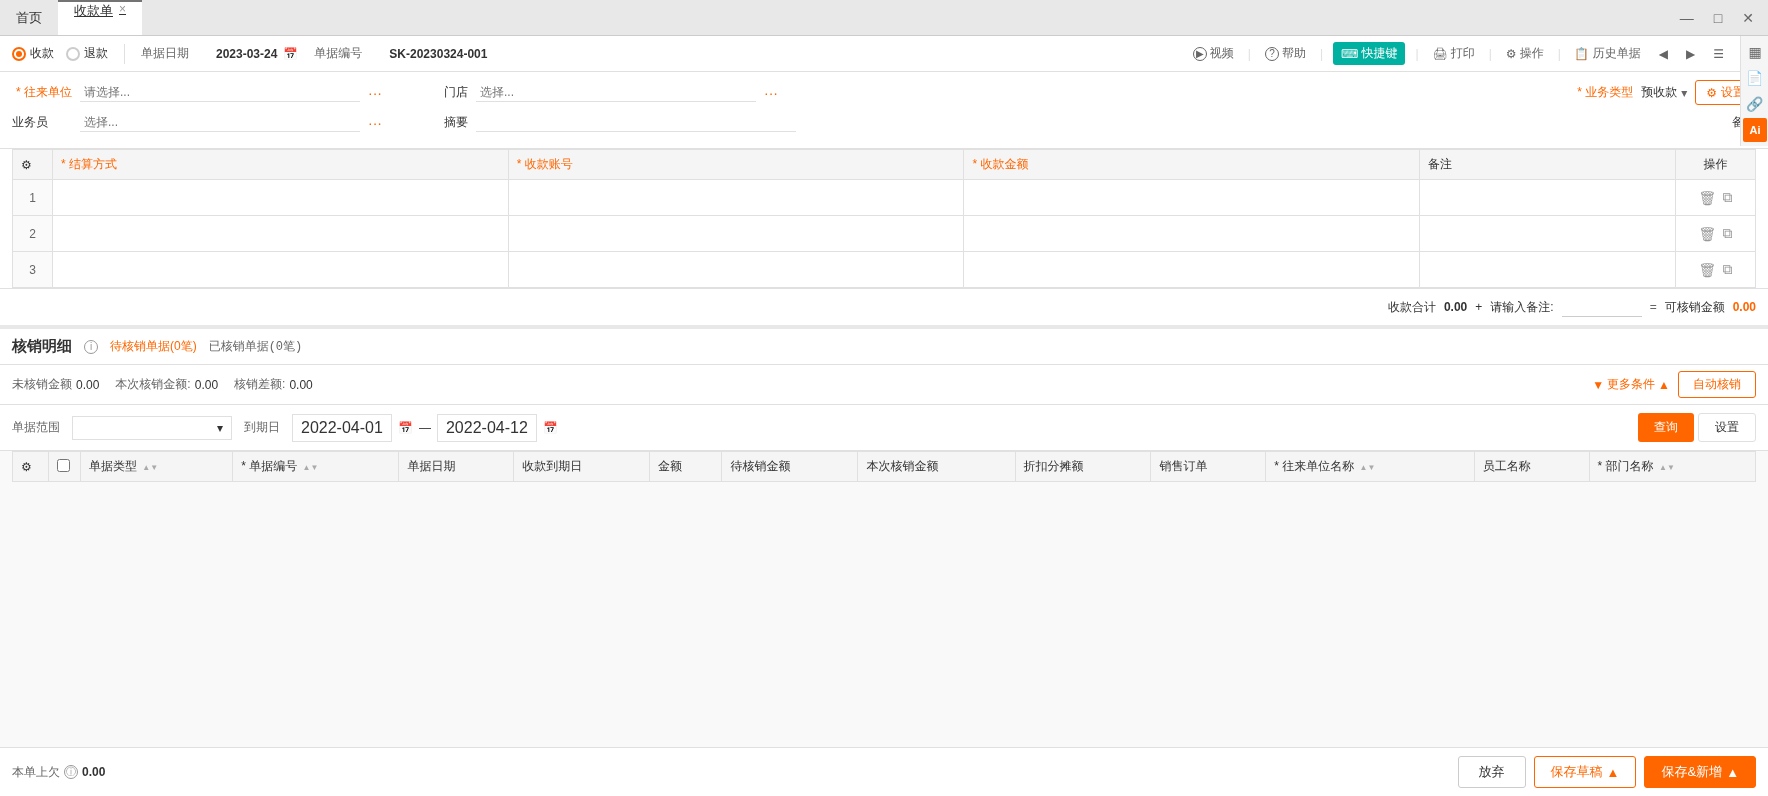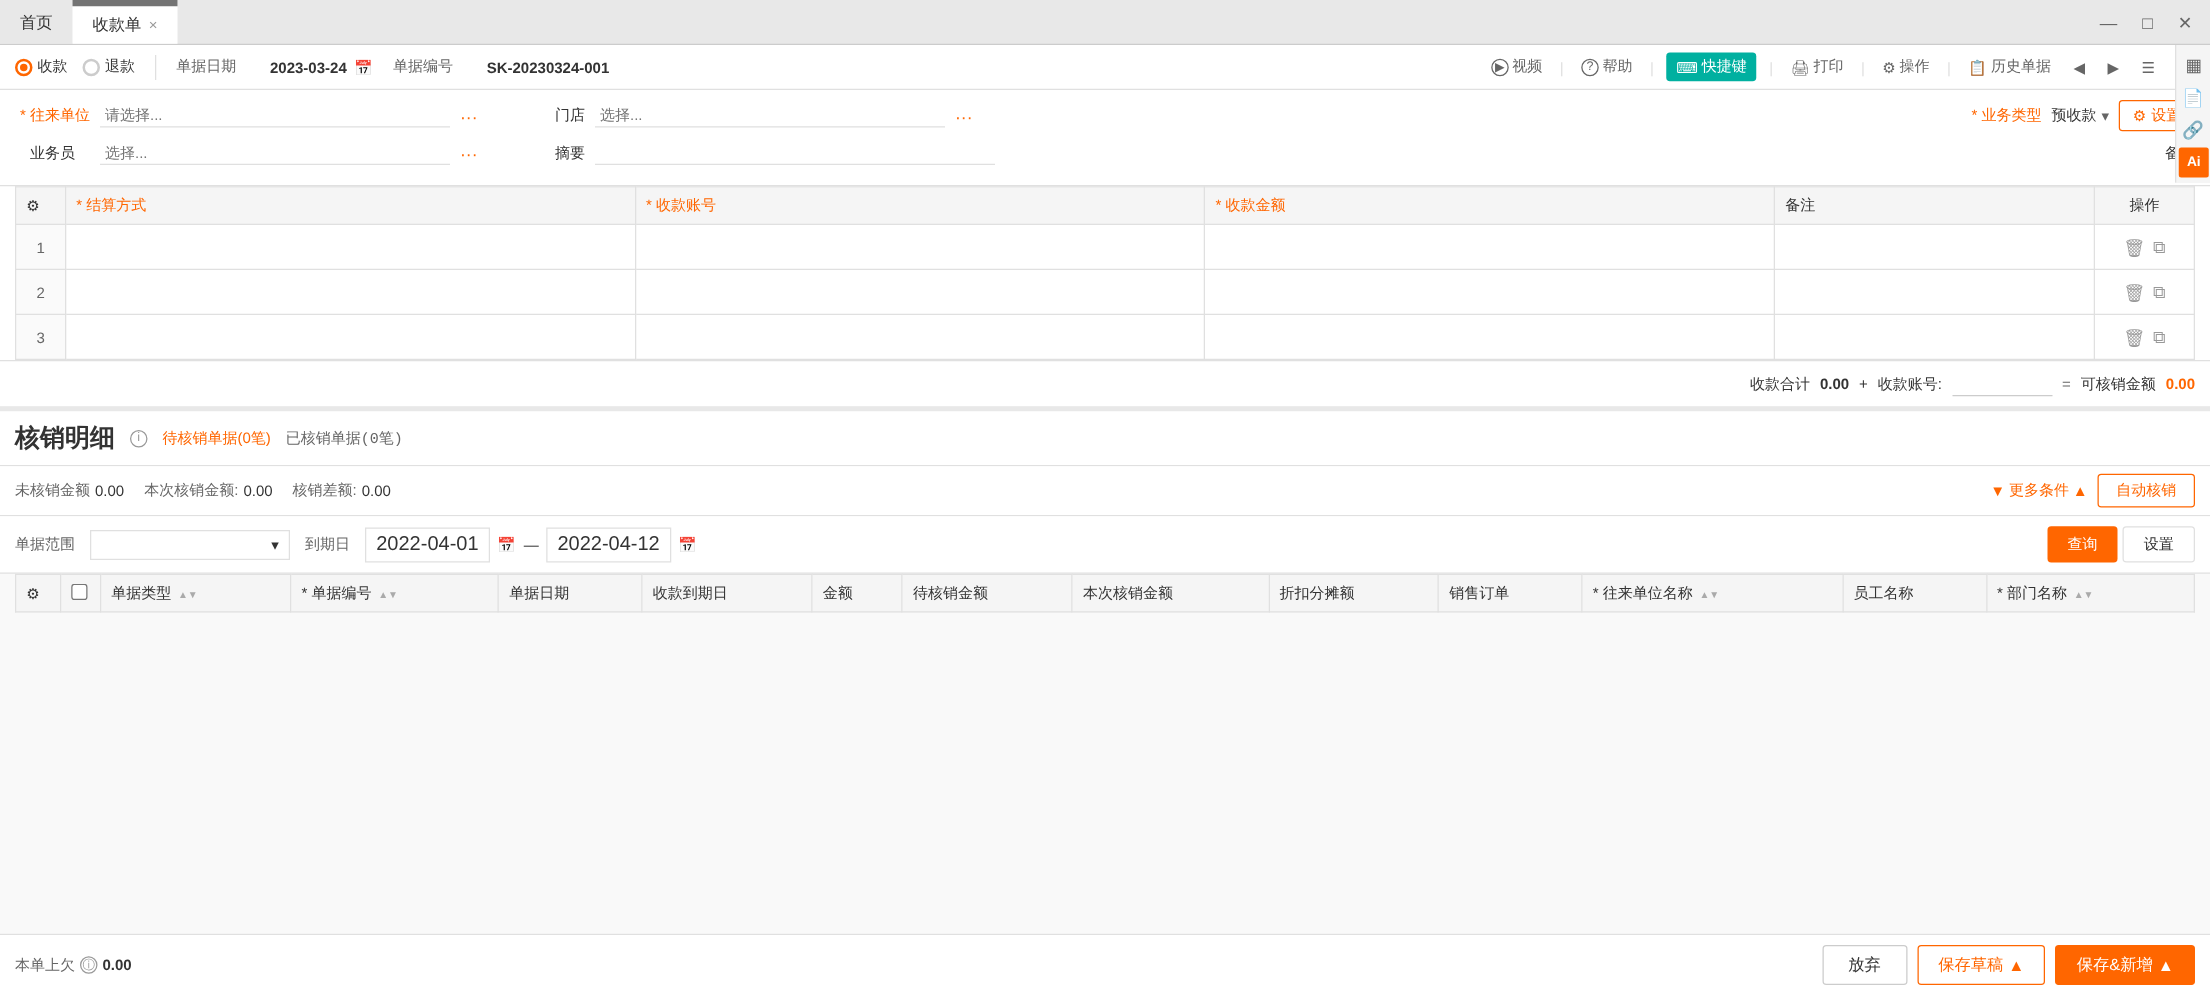"收款单" .tab-active { align-items: center -> none; border-top: 5px solid #737373 -> 2px solid #737373; text-decoration: none -> underline }
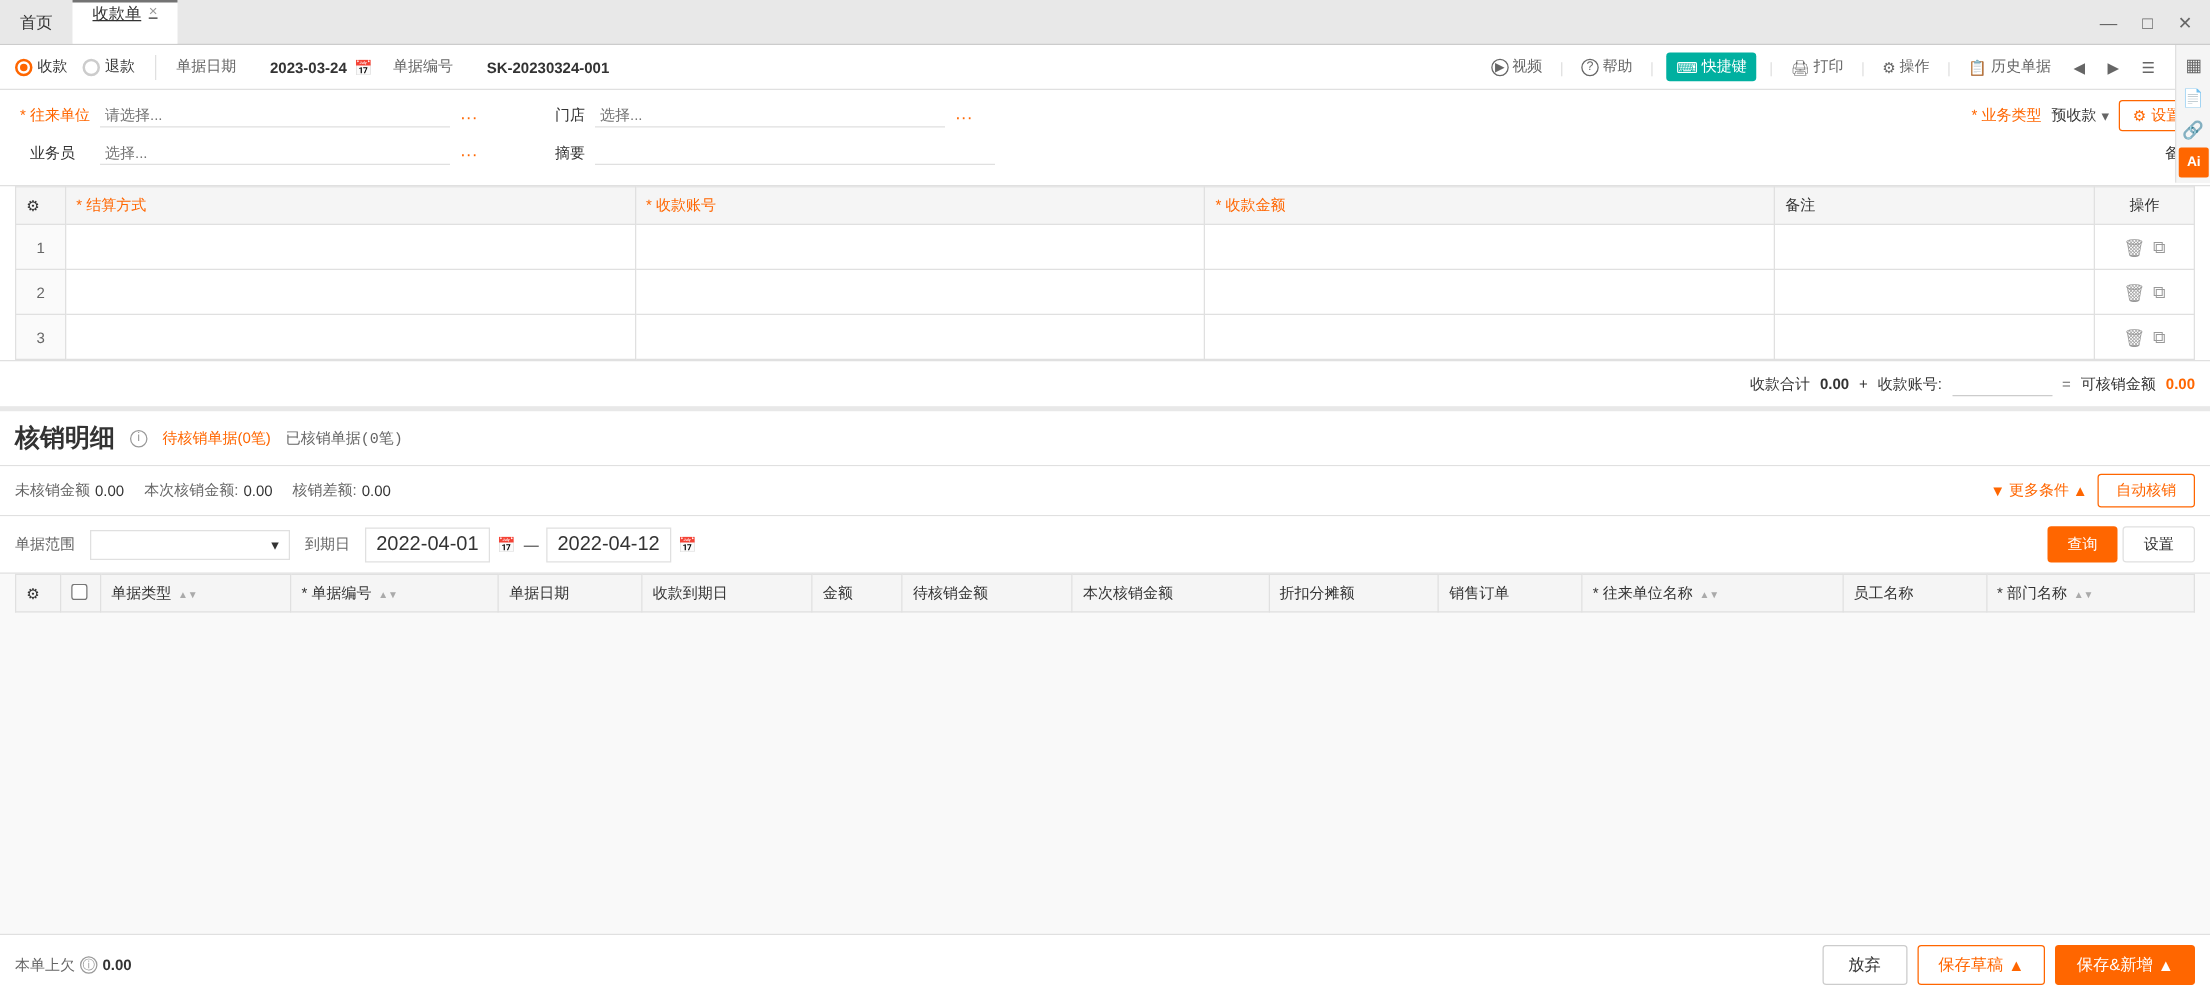"业务员" span.form-label-plain { text-align: center -> left }
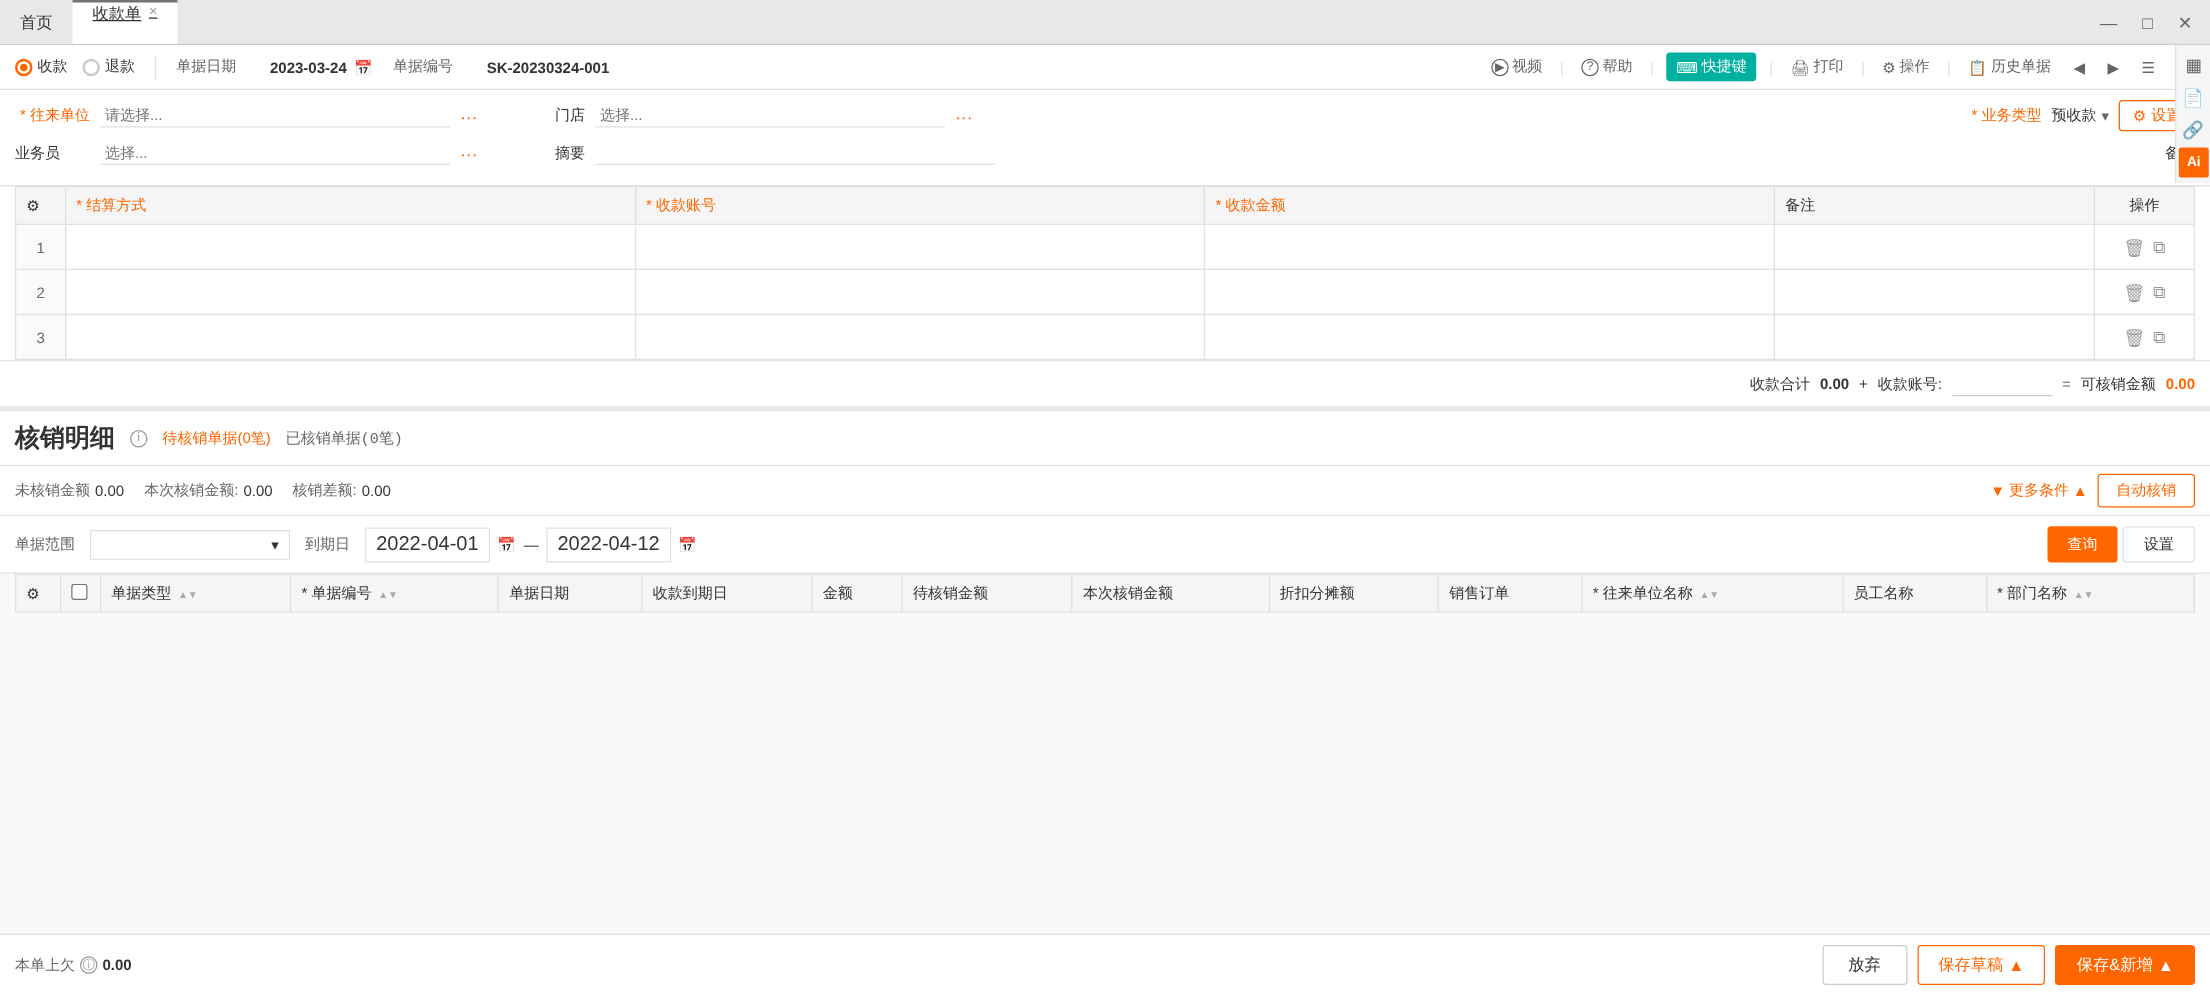"收款账号:" span.summary-label { text: 收款账号 -> 请输入备注 }
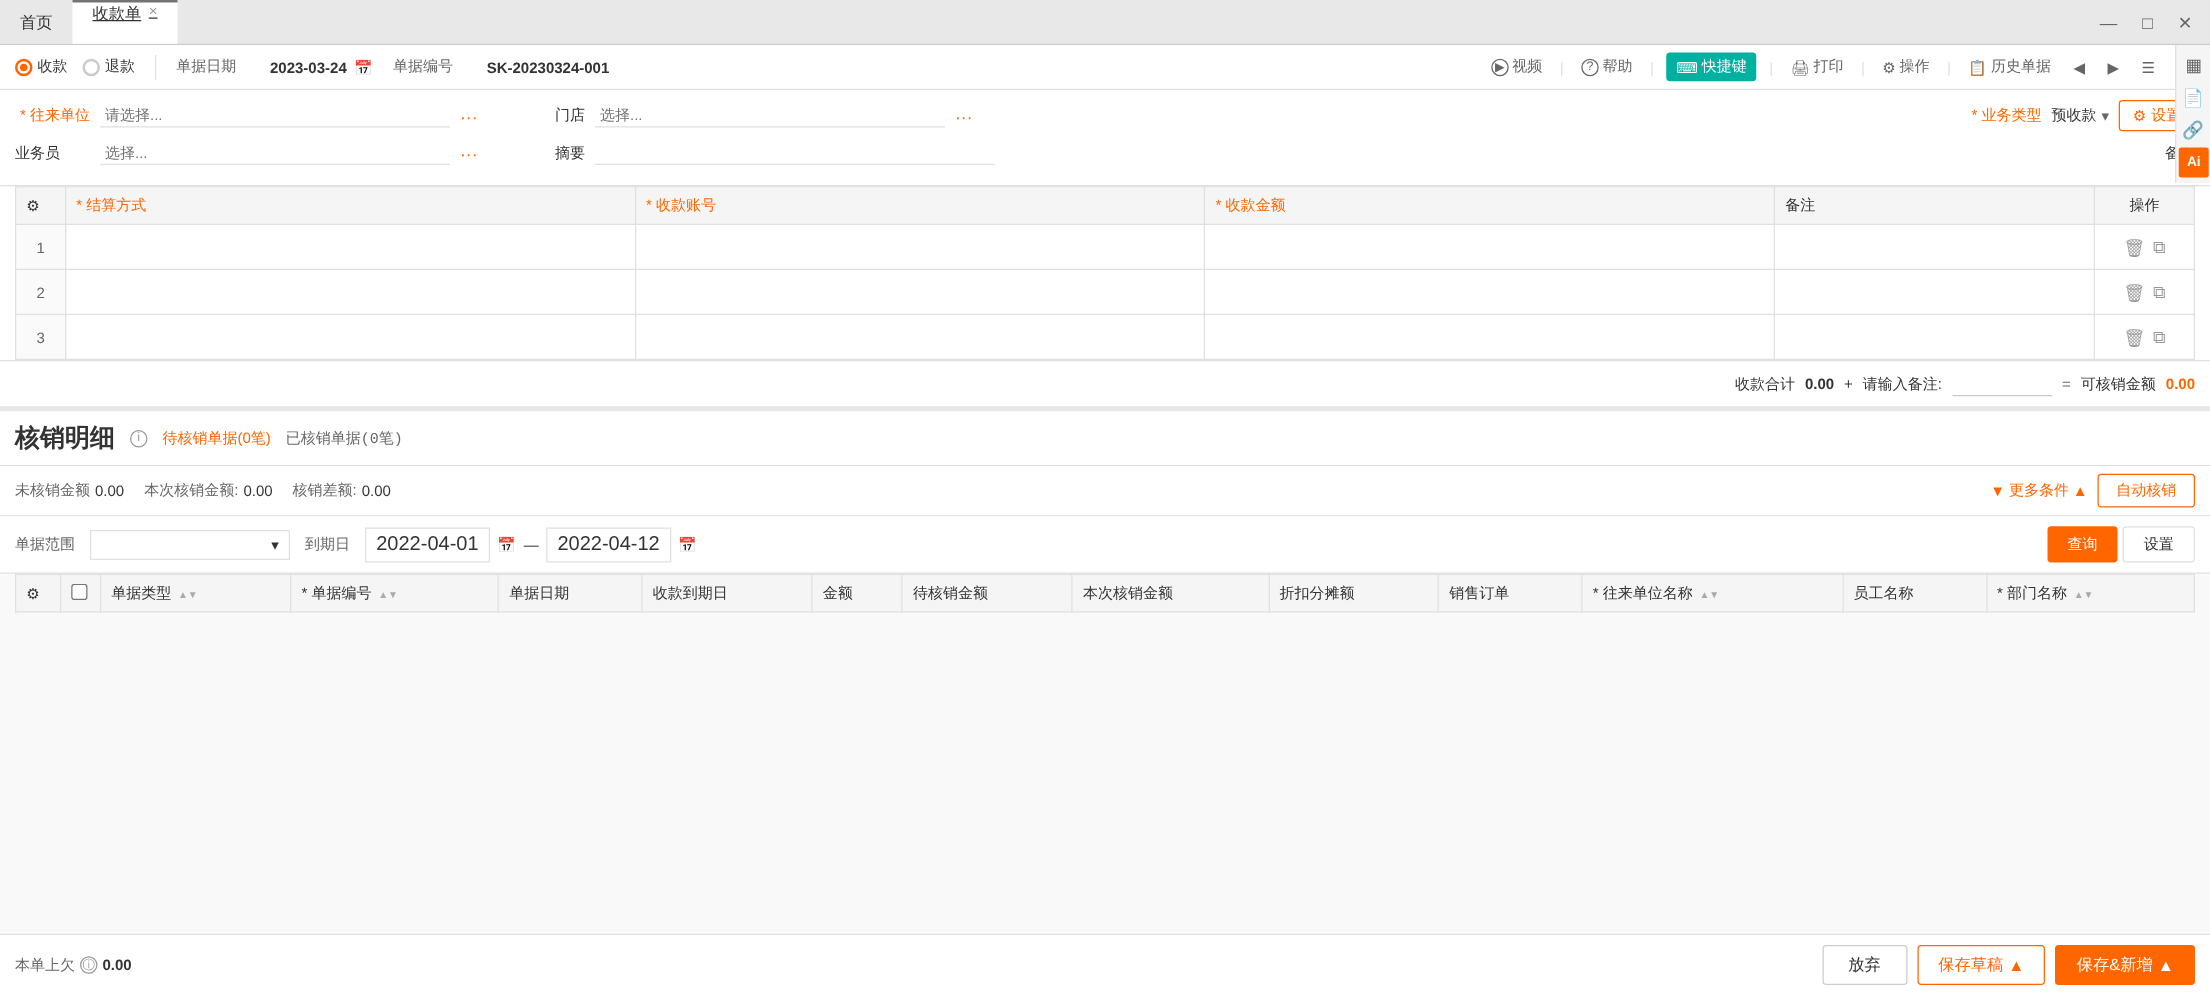"核销明细" .verify-title { font-size: 20px -> 15px }
